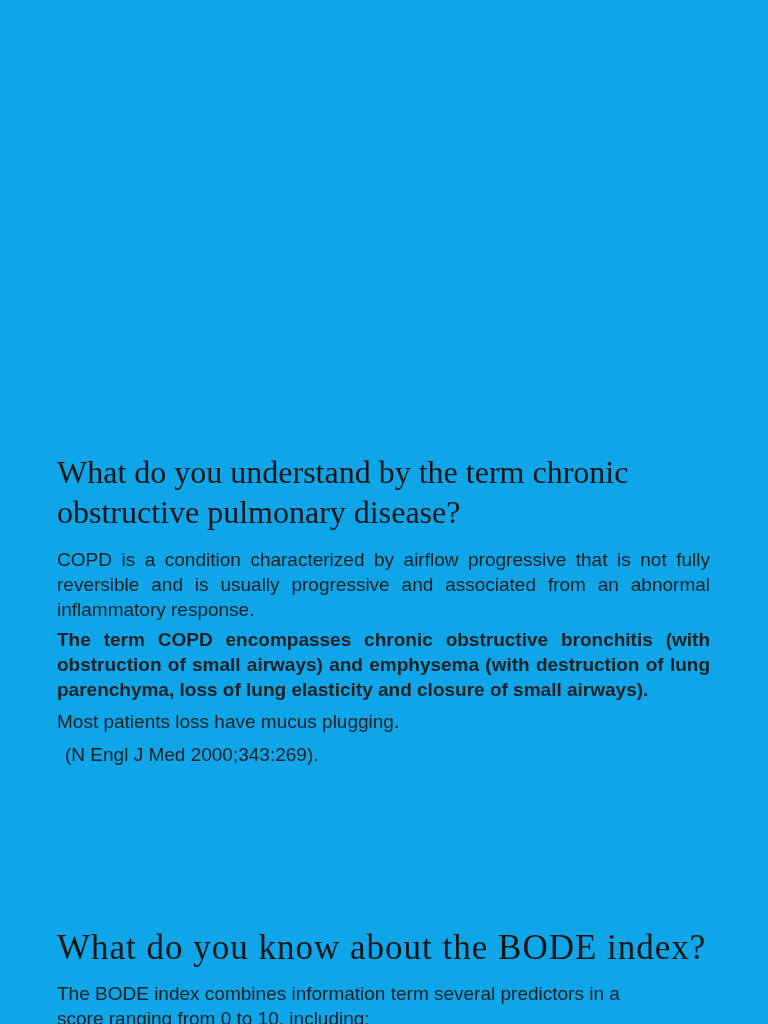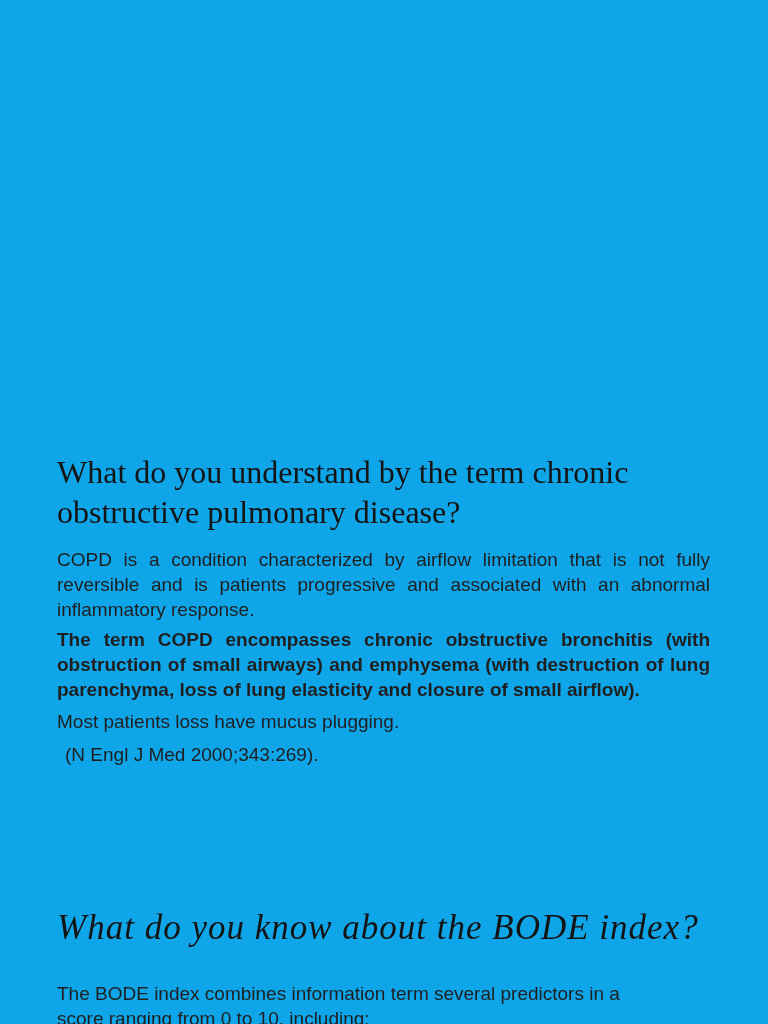"COPD is a condition characterized" span.ln { text: limitation -> progressive }
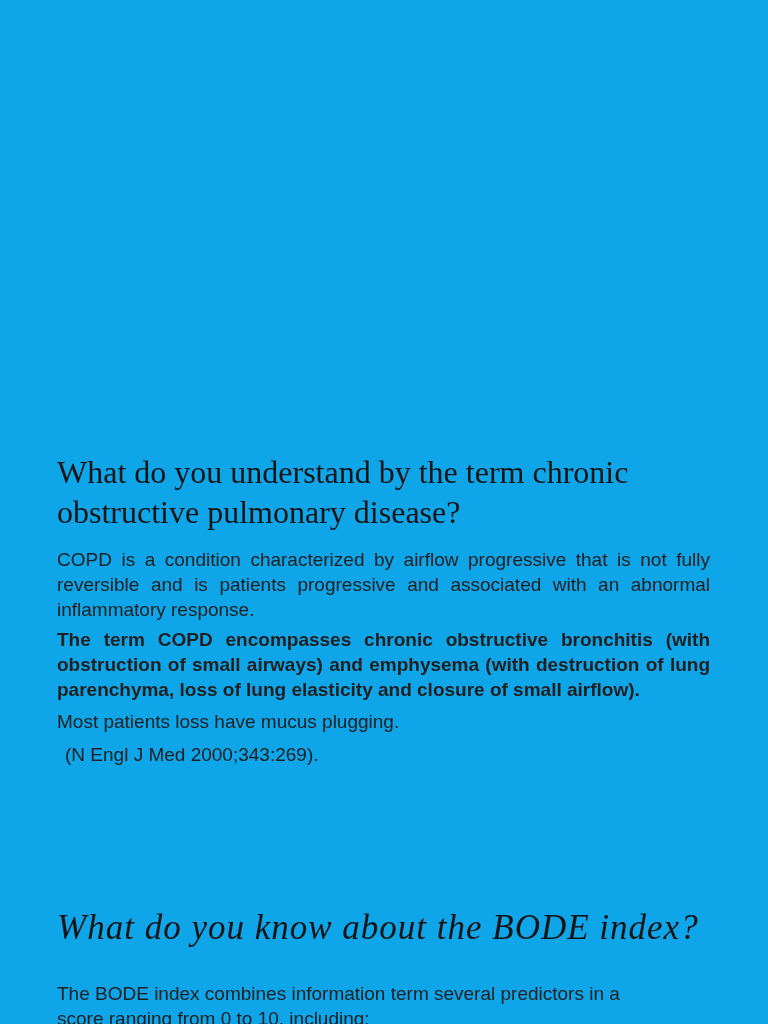"reversible and is patients progressive" span.ln { text: patients progressive and associated with -> usually progressive and associated from }
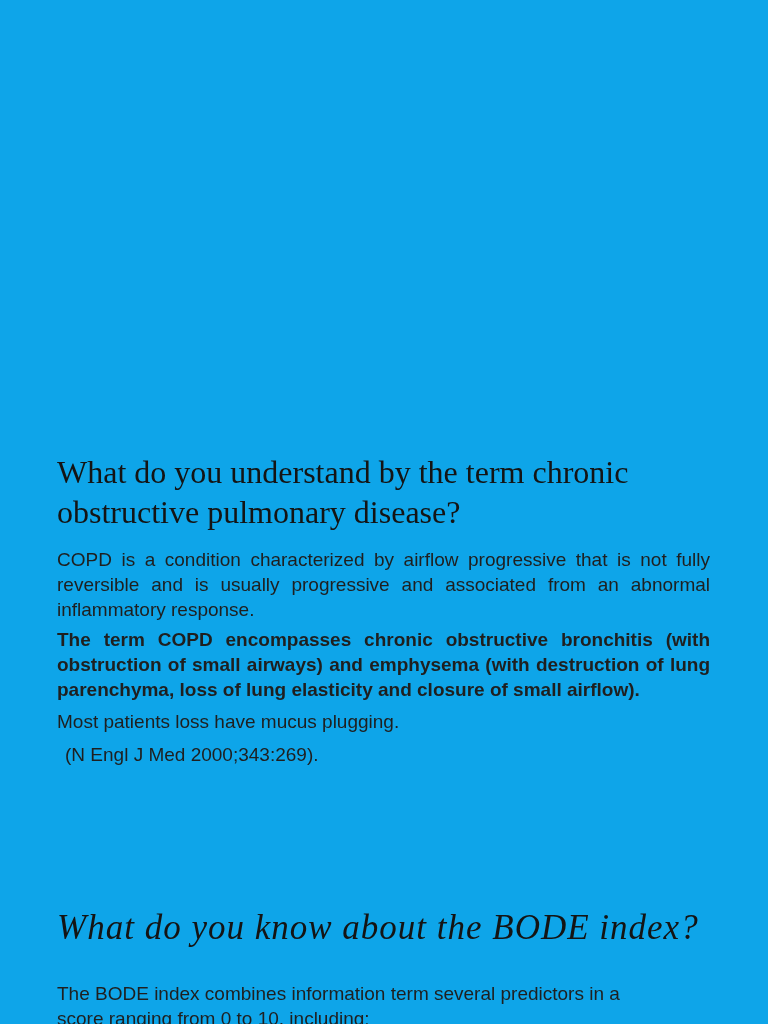"parenchyma, loss of lung elasticity" span.ln { text: airflow -> airways }
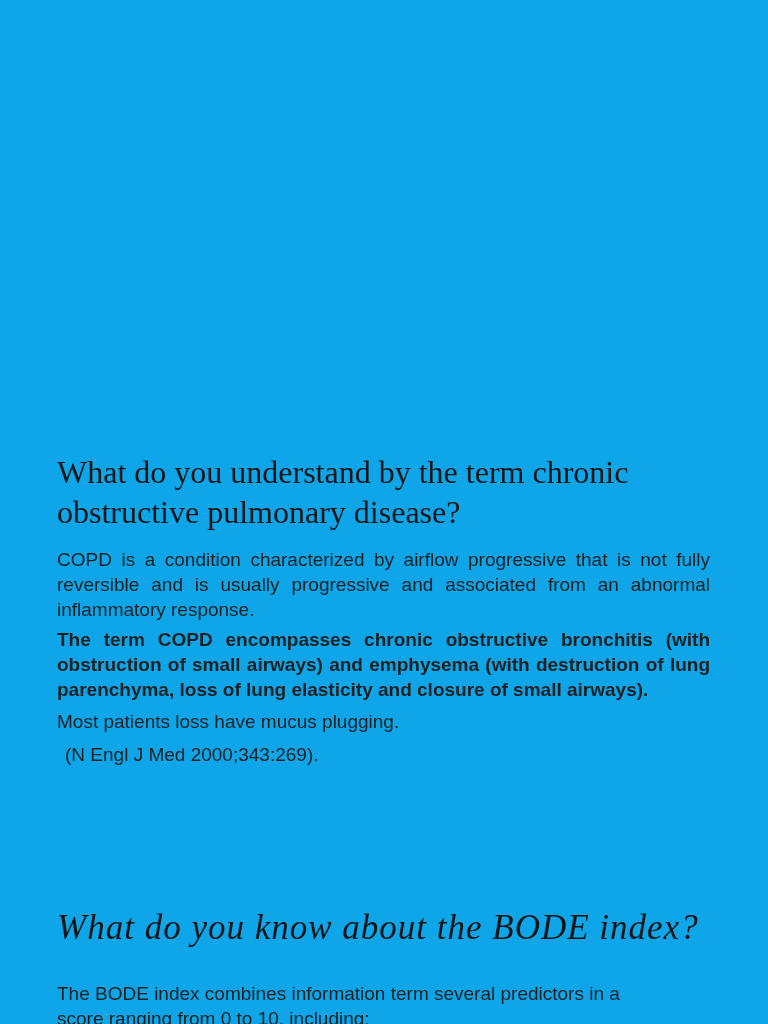"What do you know about" .h-bode { font-style: italic -> none; top: 906px -> 926px }
